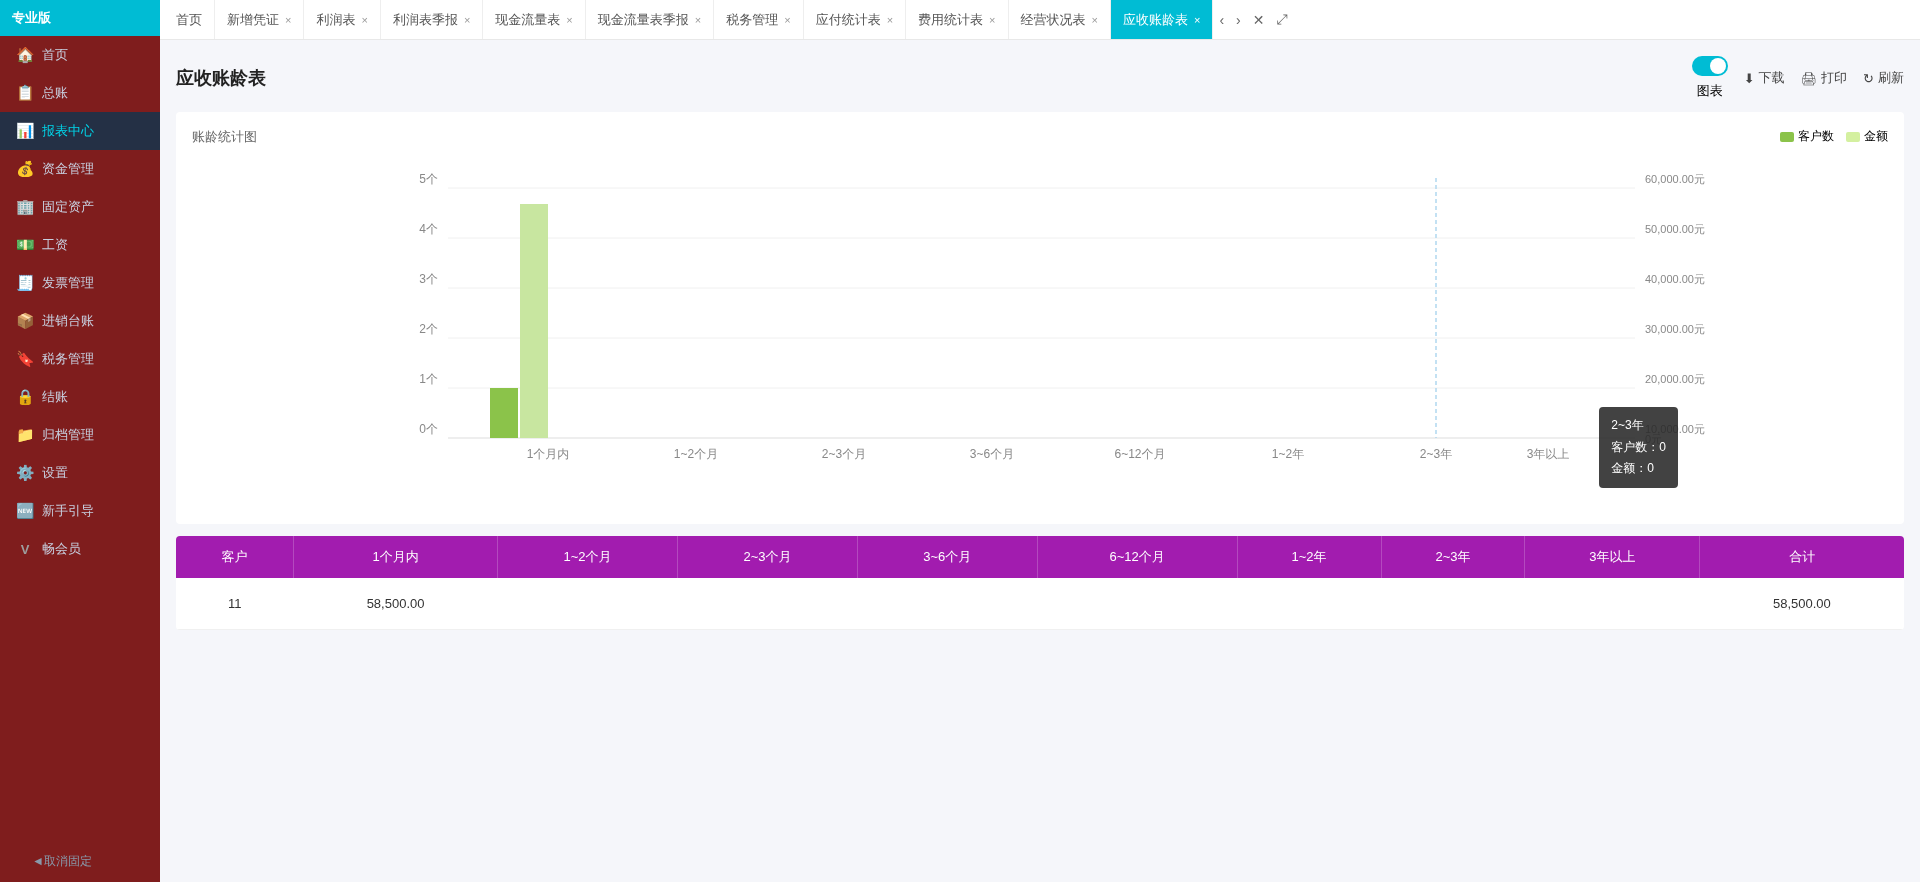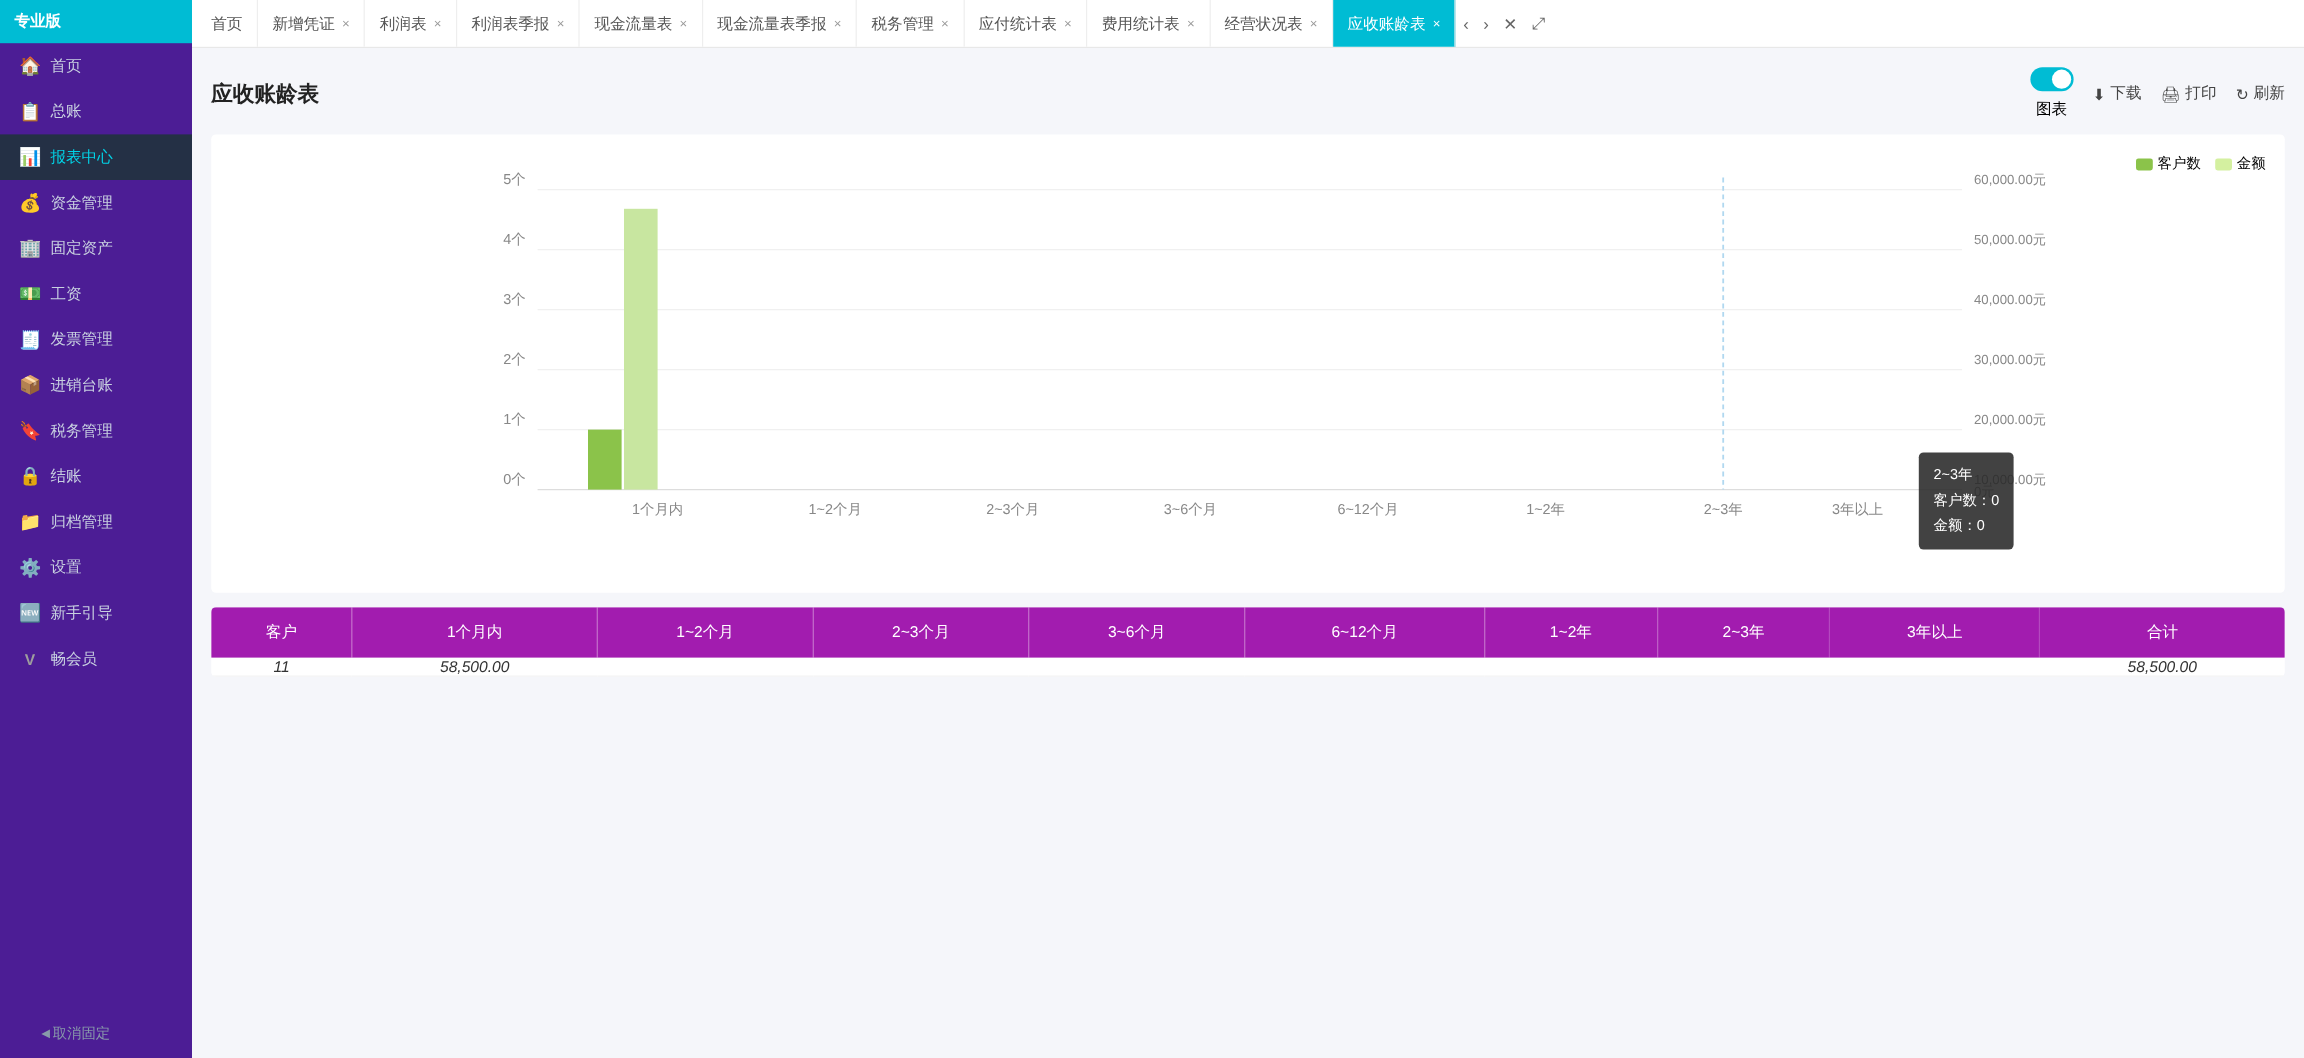"专业版" .sidebar { background: #4c1d95 -> #7f1d1d }
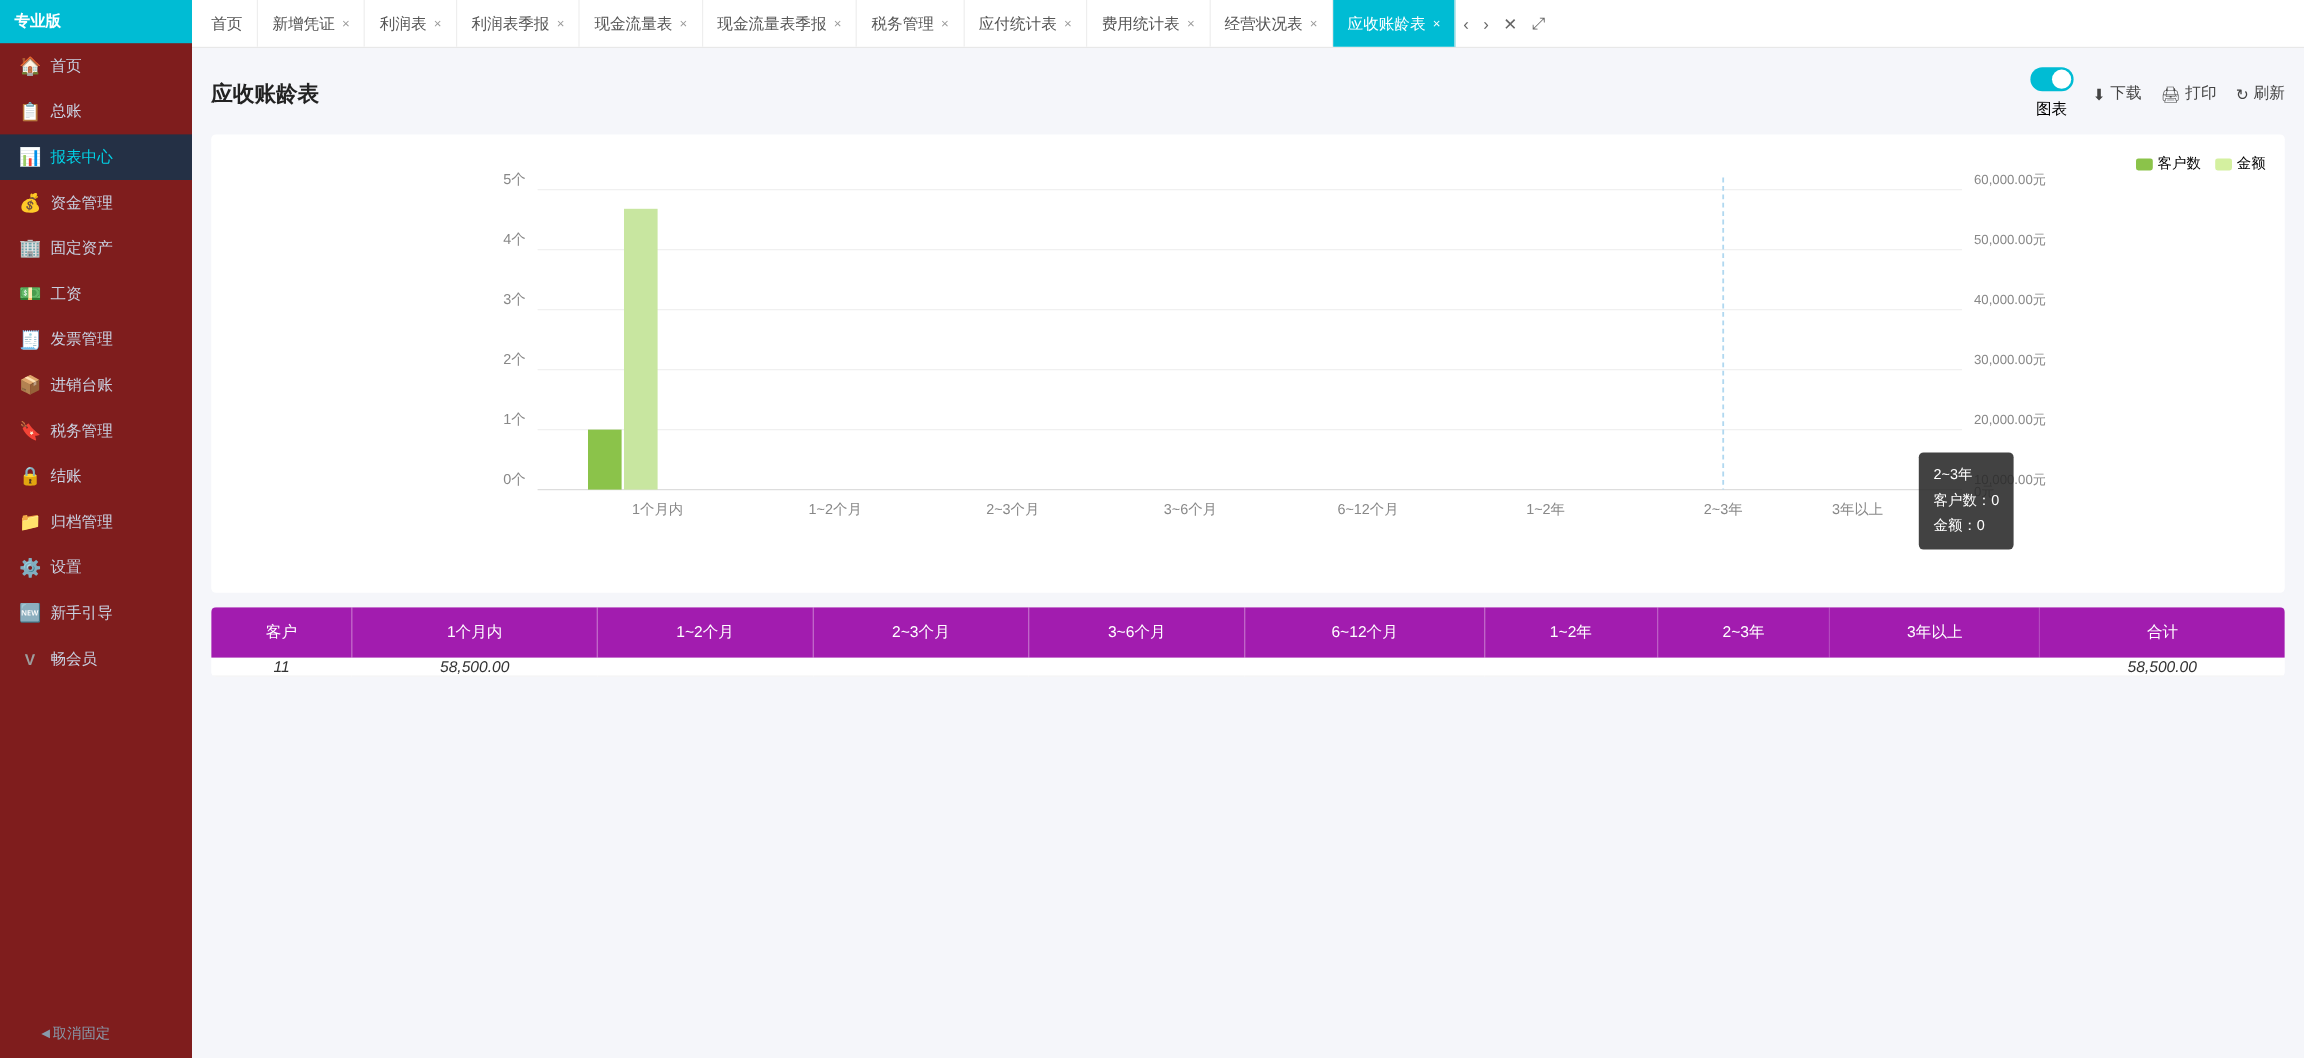"账龄统计图" div.chart-title { html: none -> <div>账龄统计图</div> }
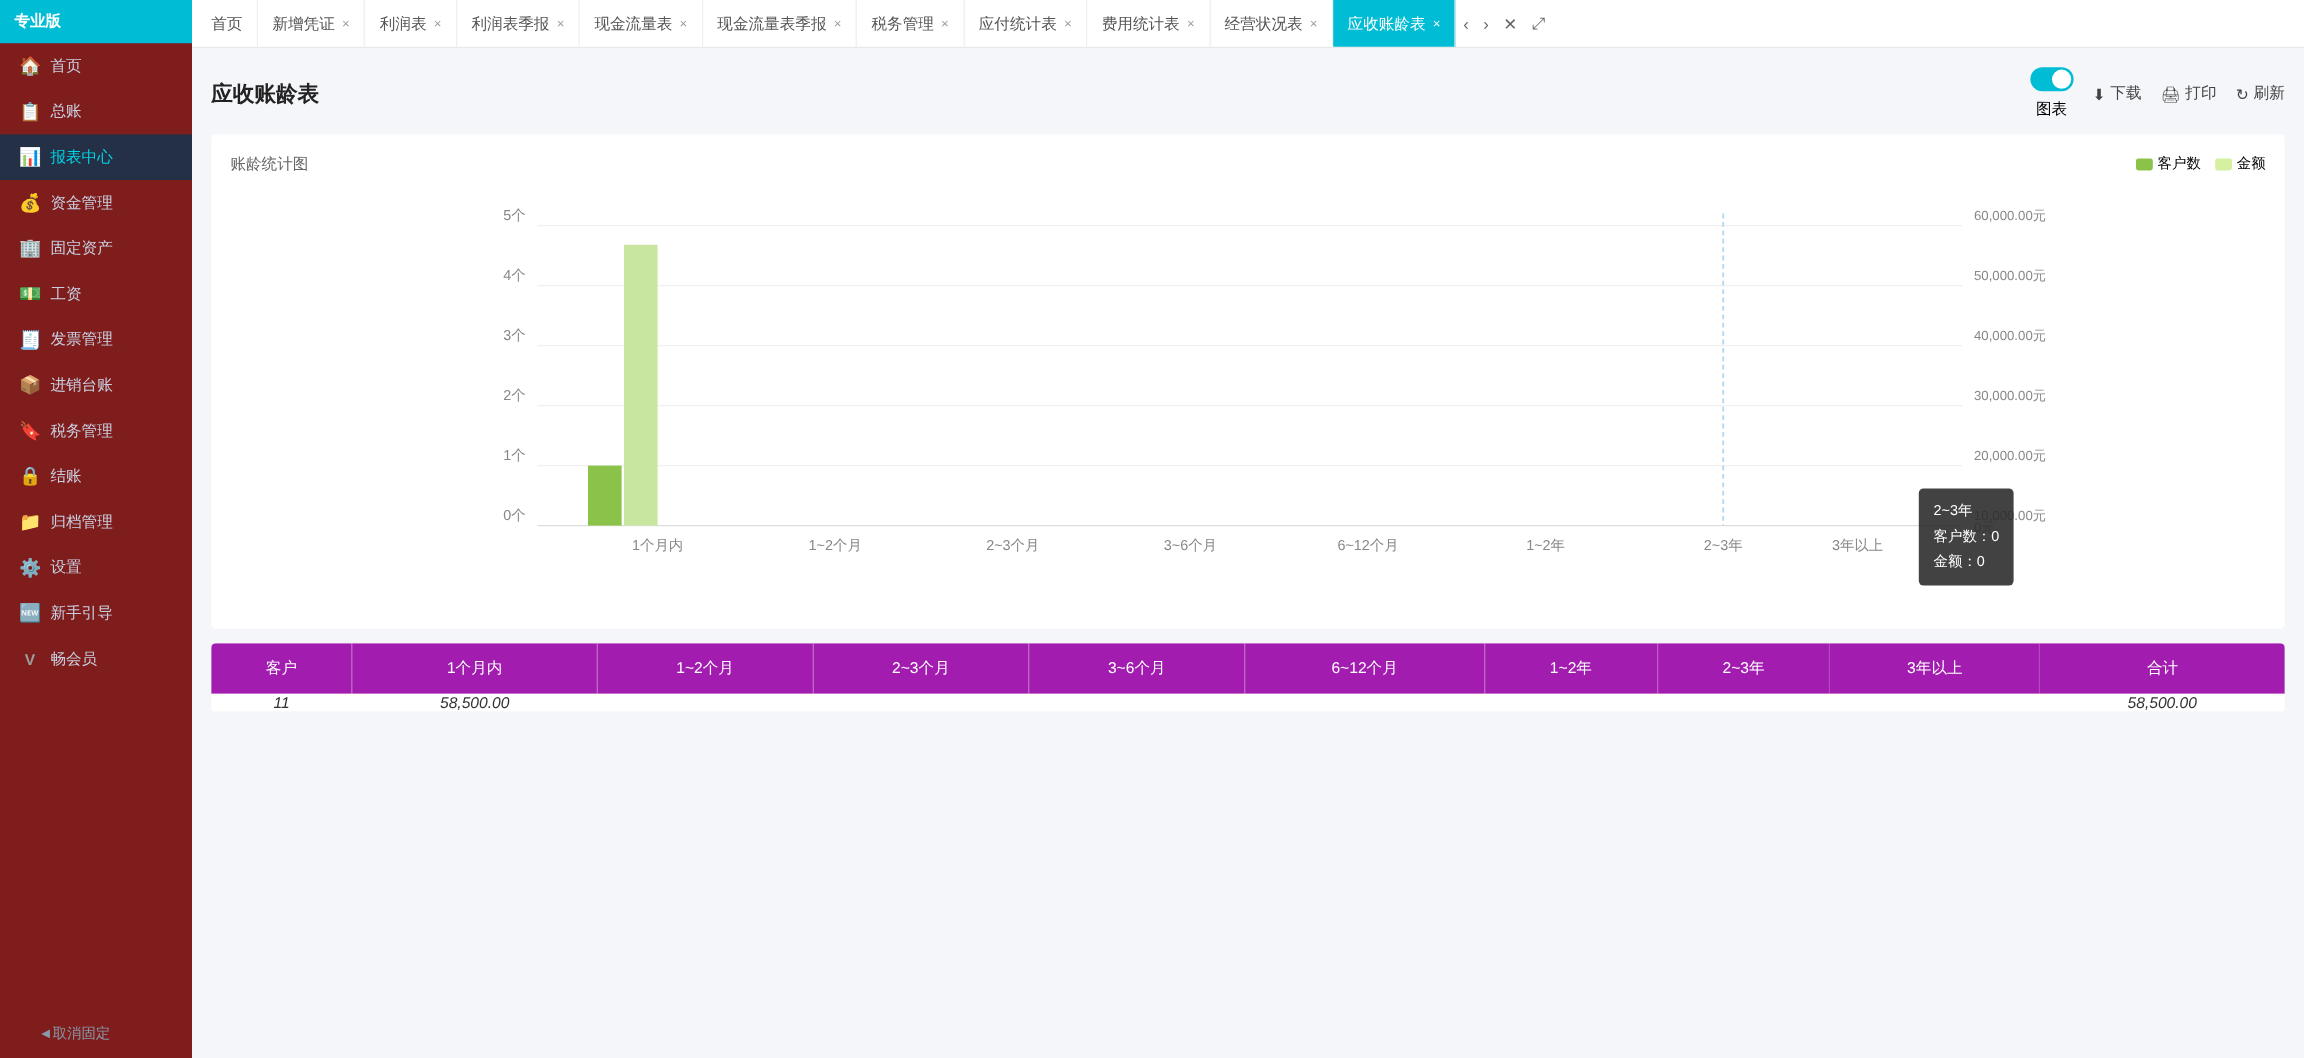"11" .data-table tbody td { font-style: italic -> none; padding: 0 8px -> 18px 8px }
